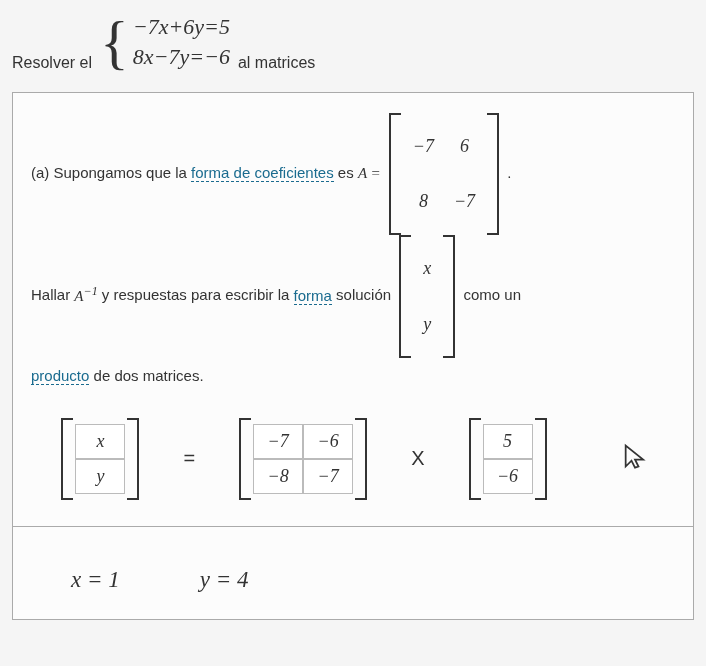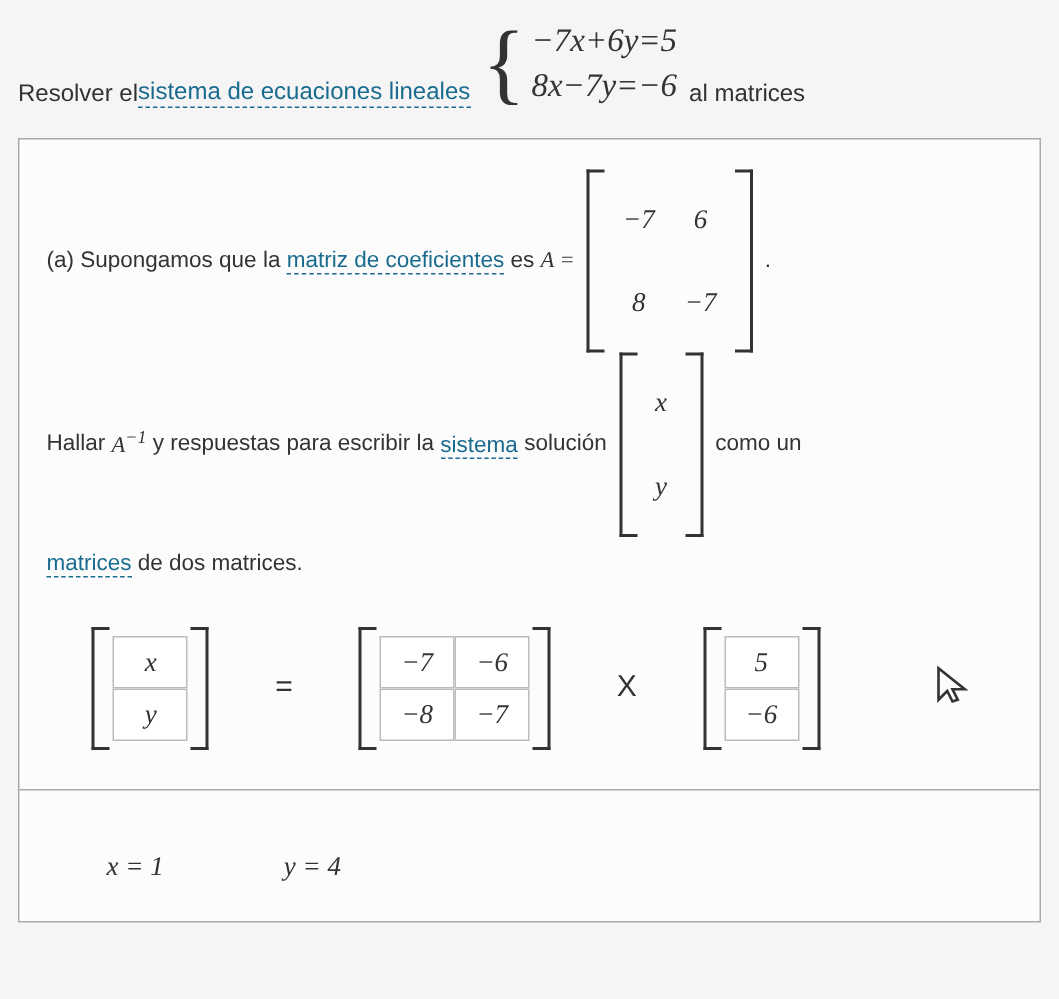"sistema de ecuaciones lineales" span.link { html: <span>sistema de ecuaciones lineales</span> -> none }
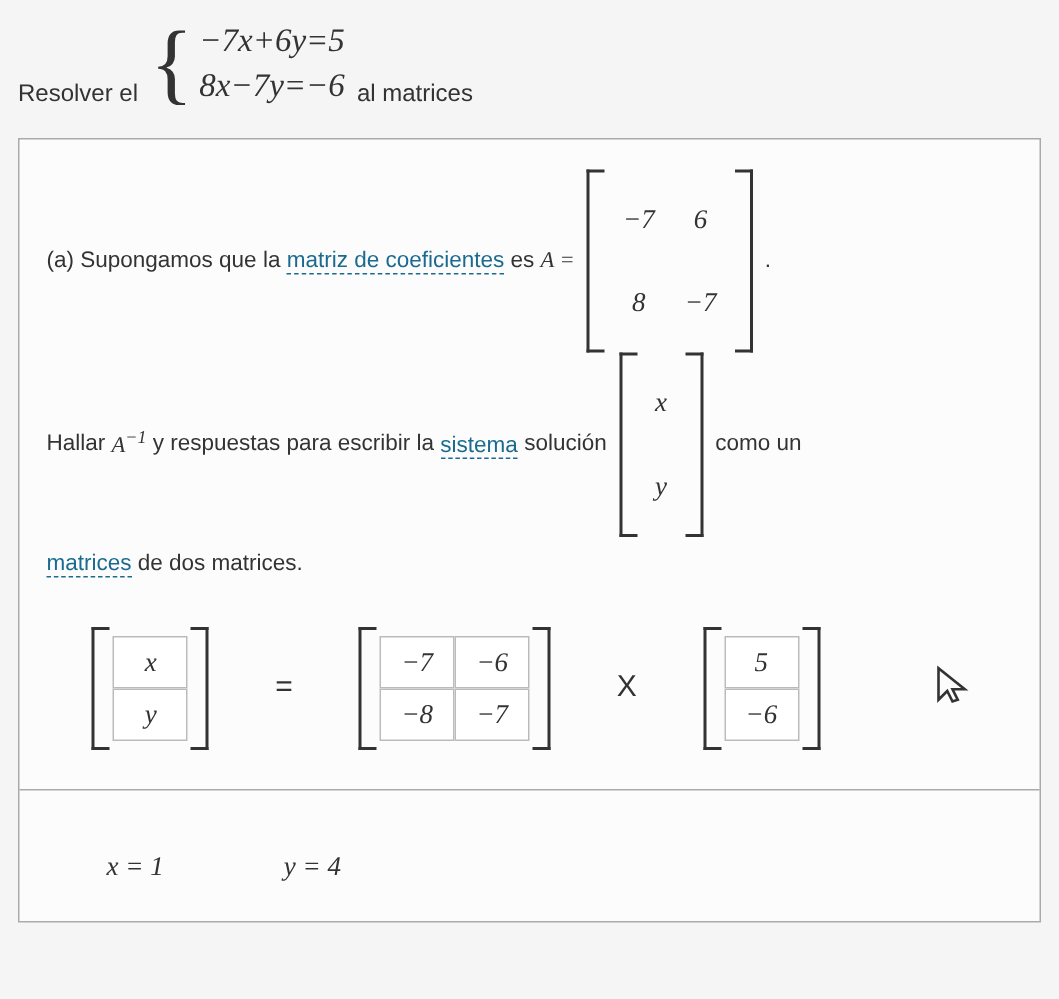"matriz de coeficientes" span.link { text: matriz -> forma }
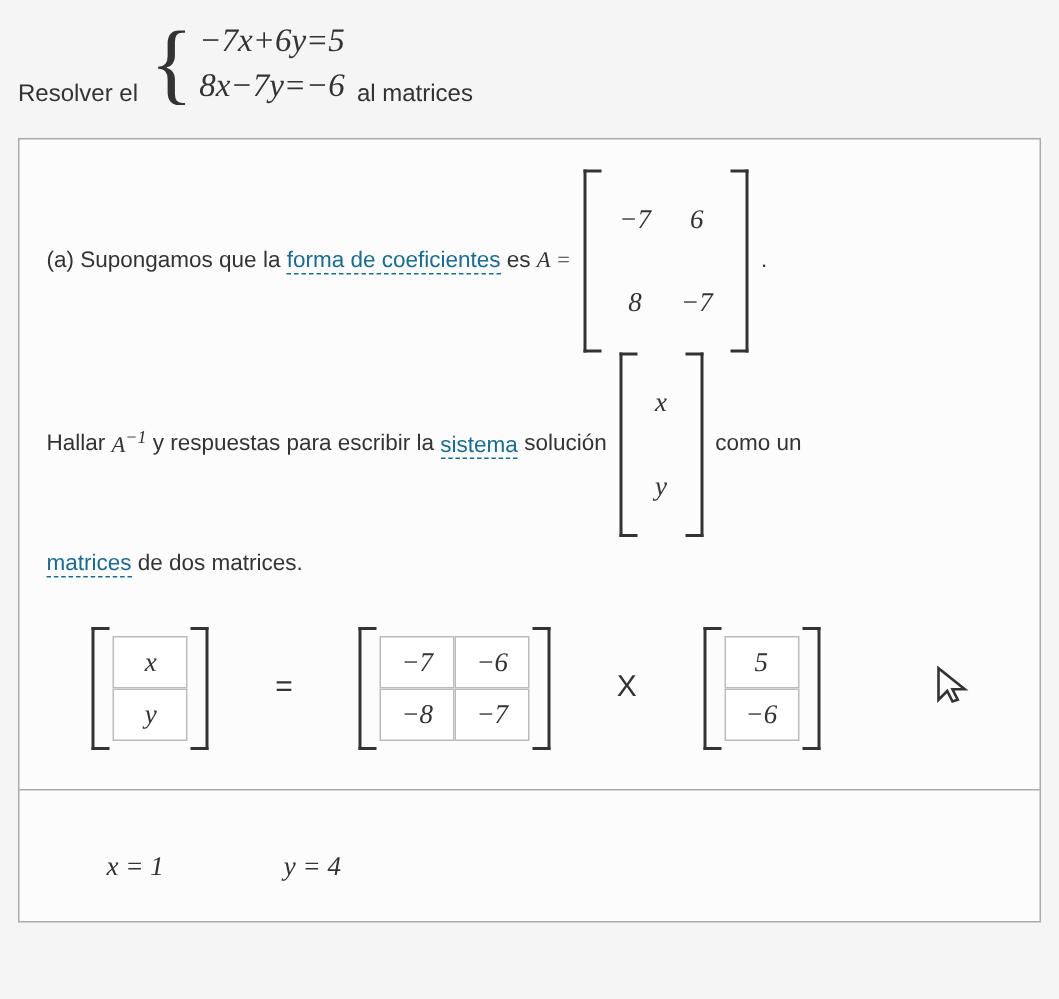"sistema" span.link { text: sistema -> forma }
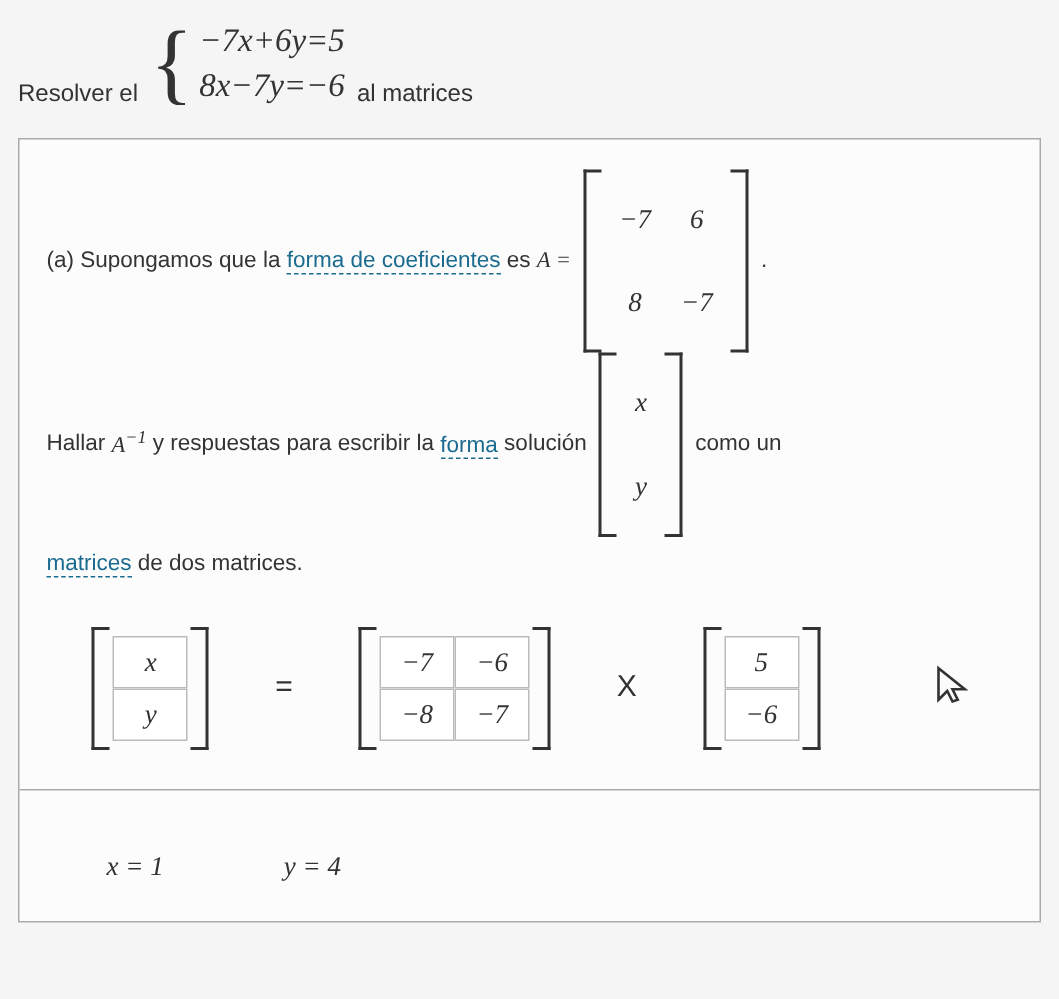"matrices" span.link { text: matrices -> producto }
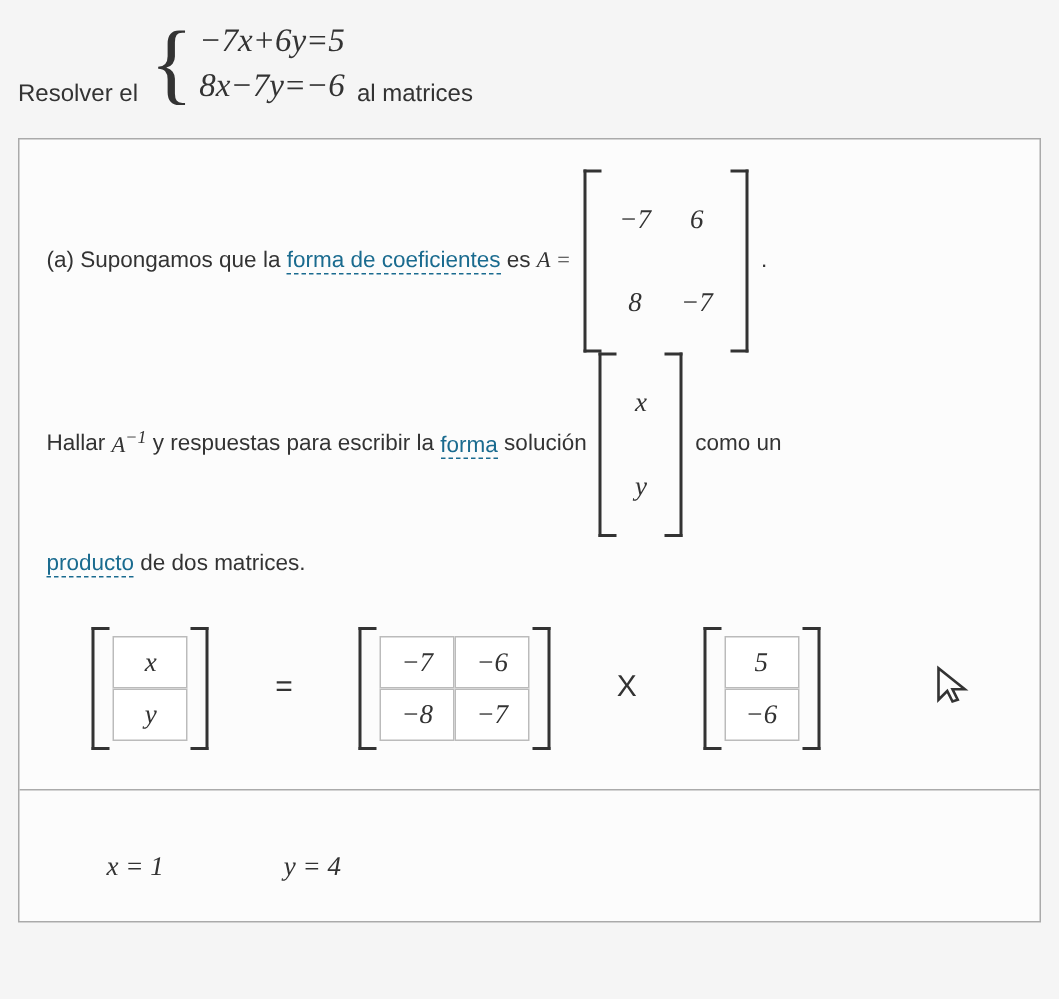"x = 1" .answers { font-size: 18px -> 23px }
